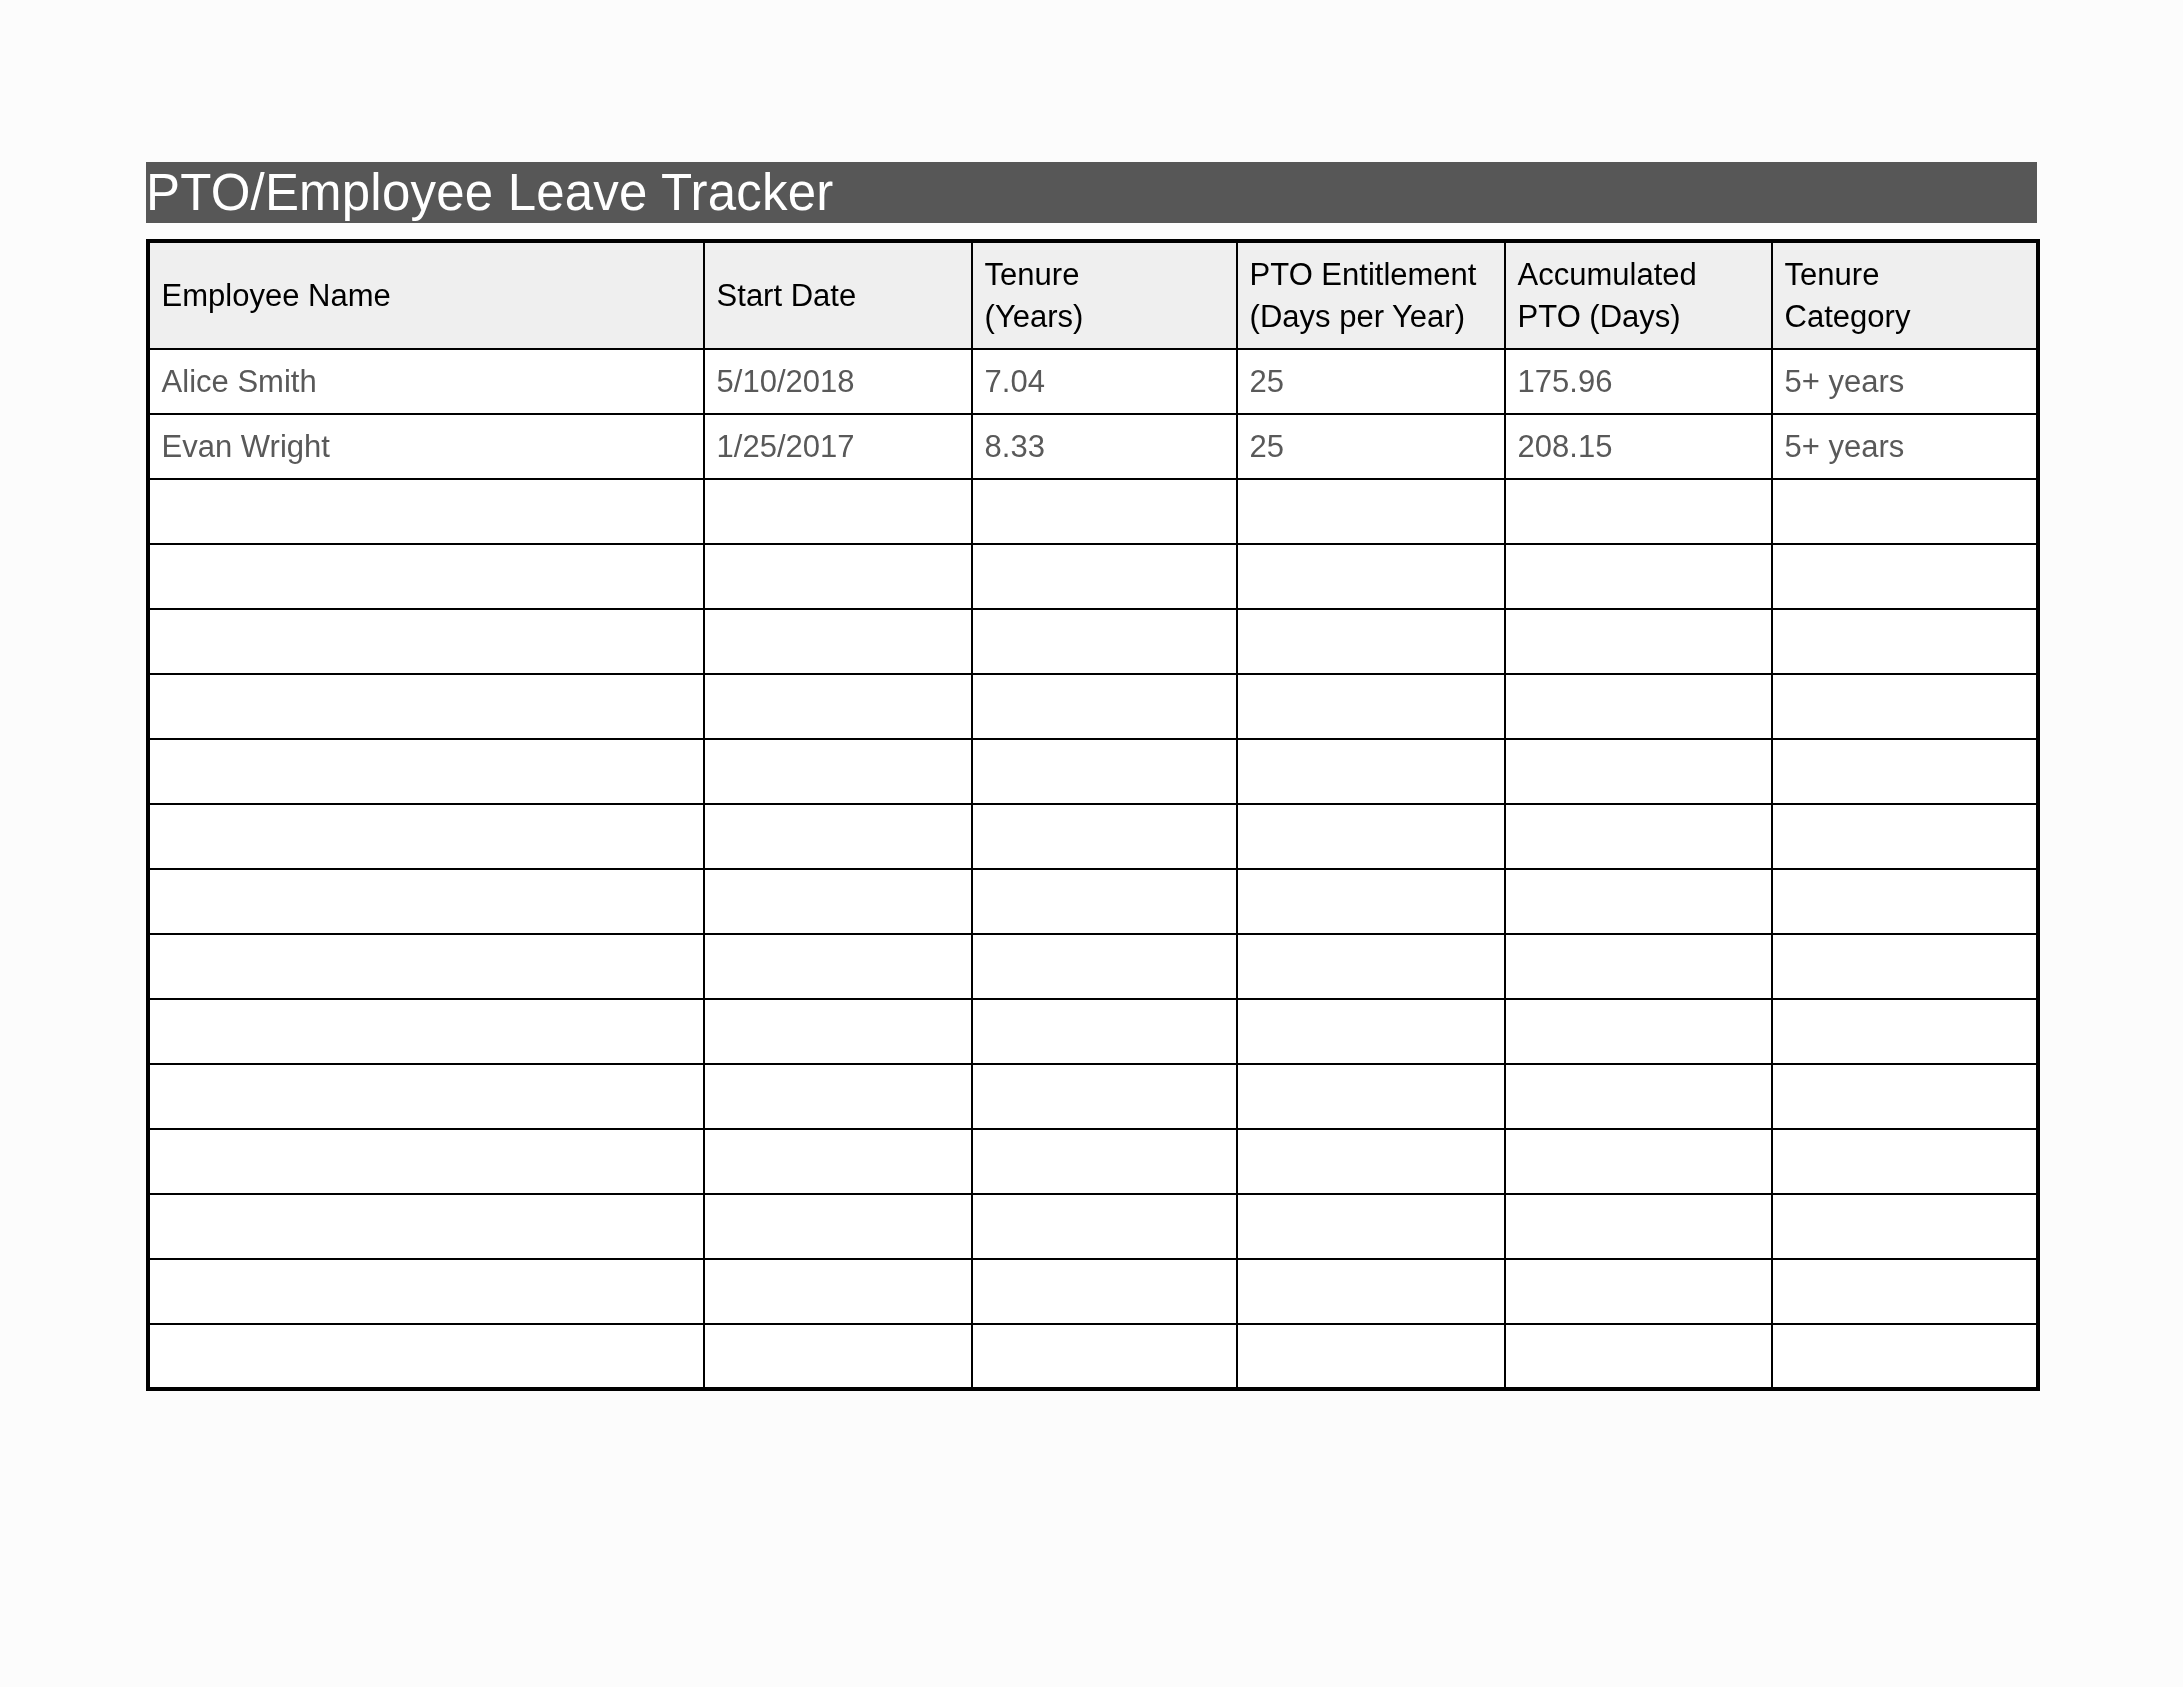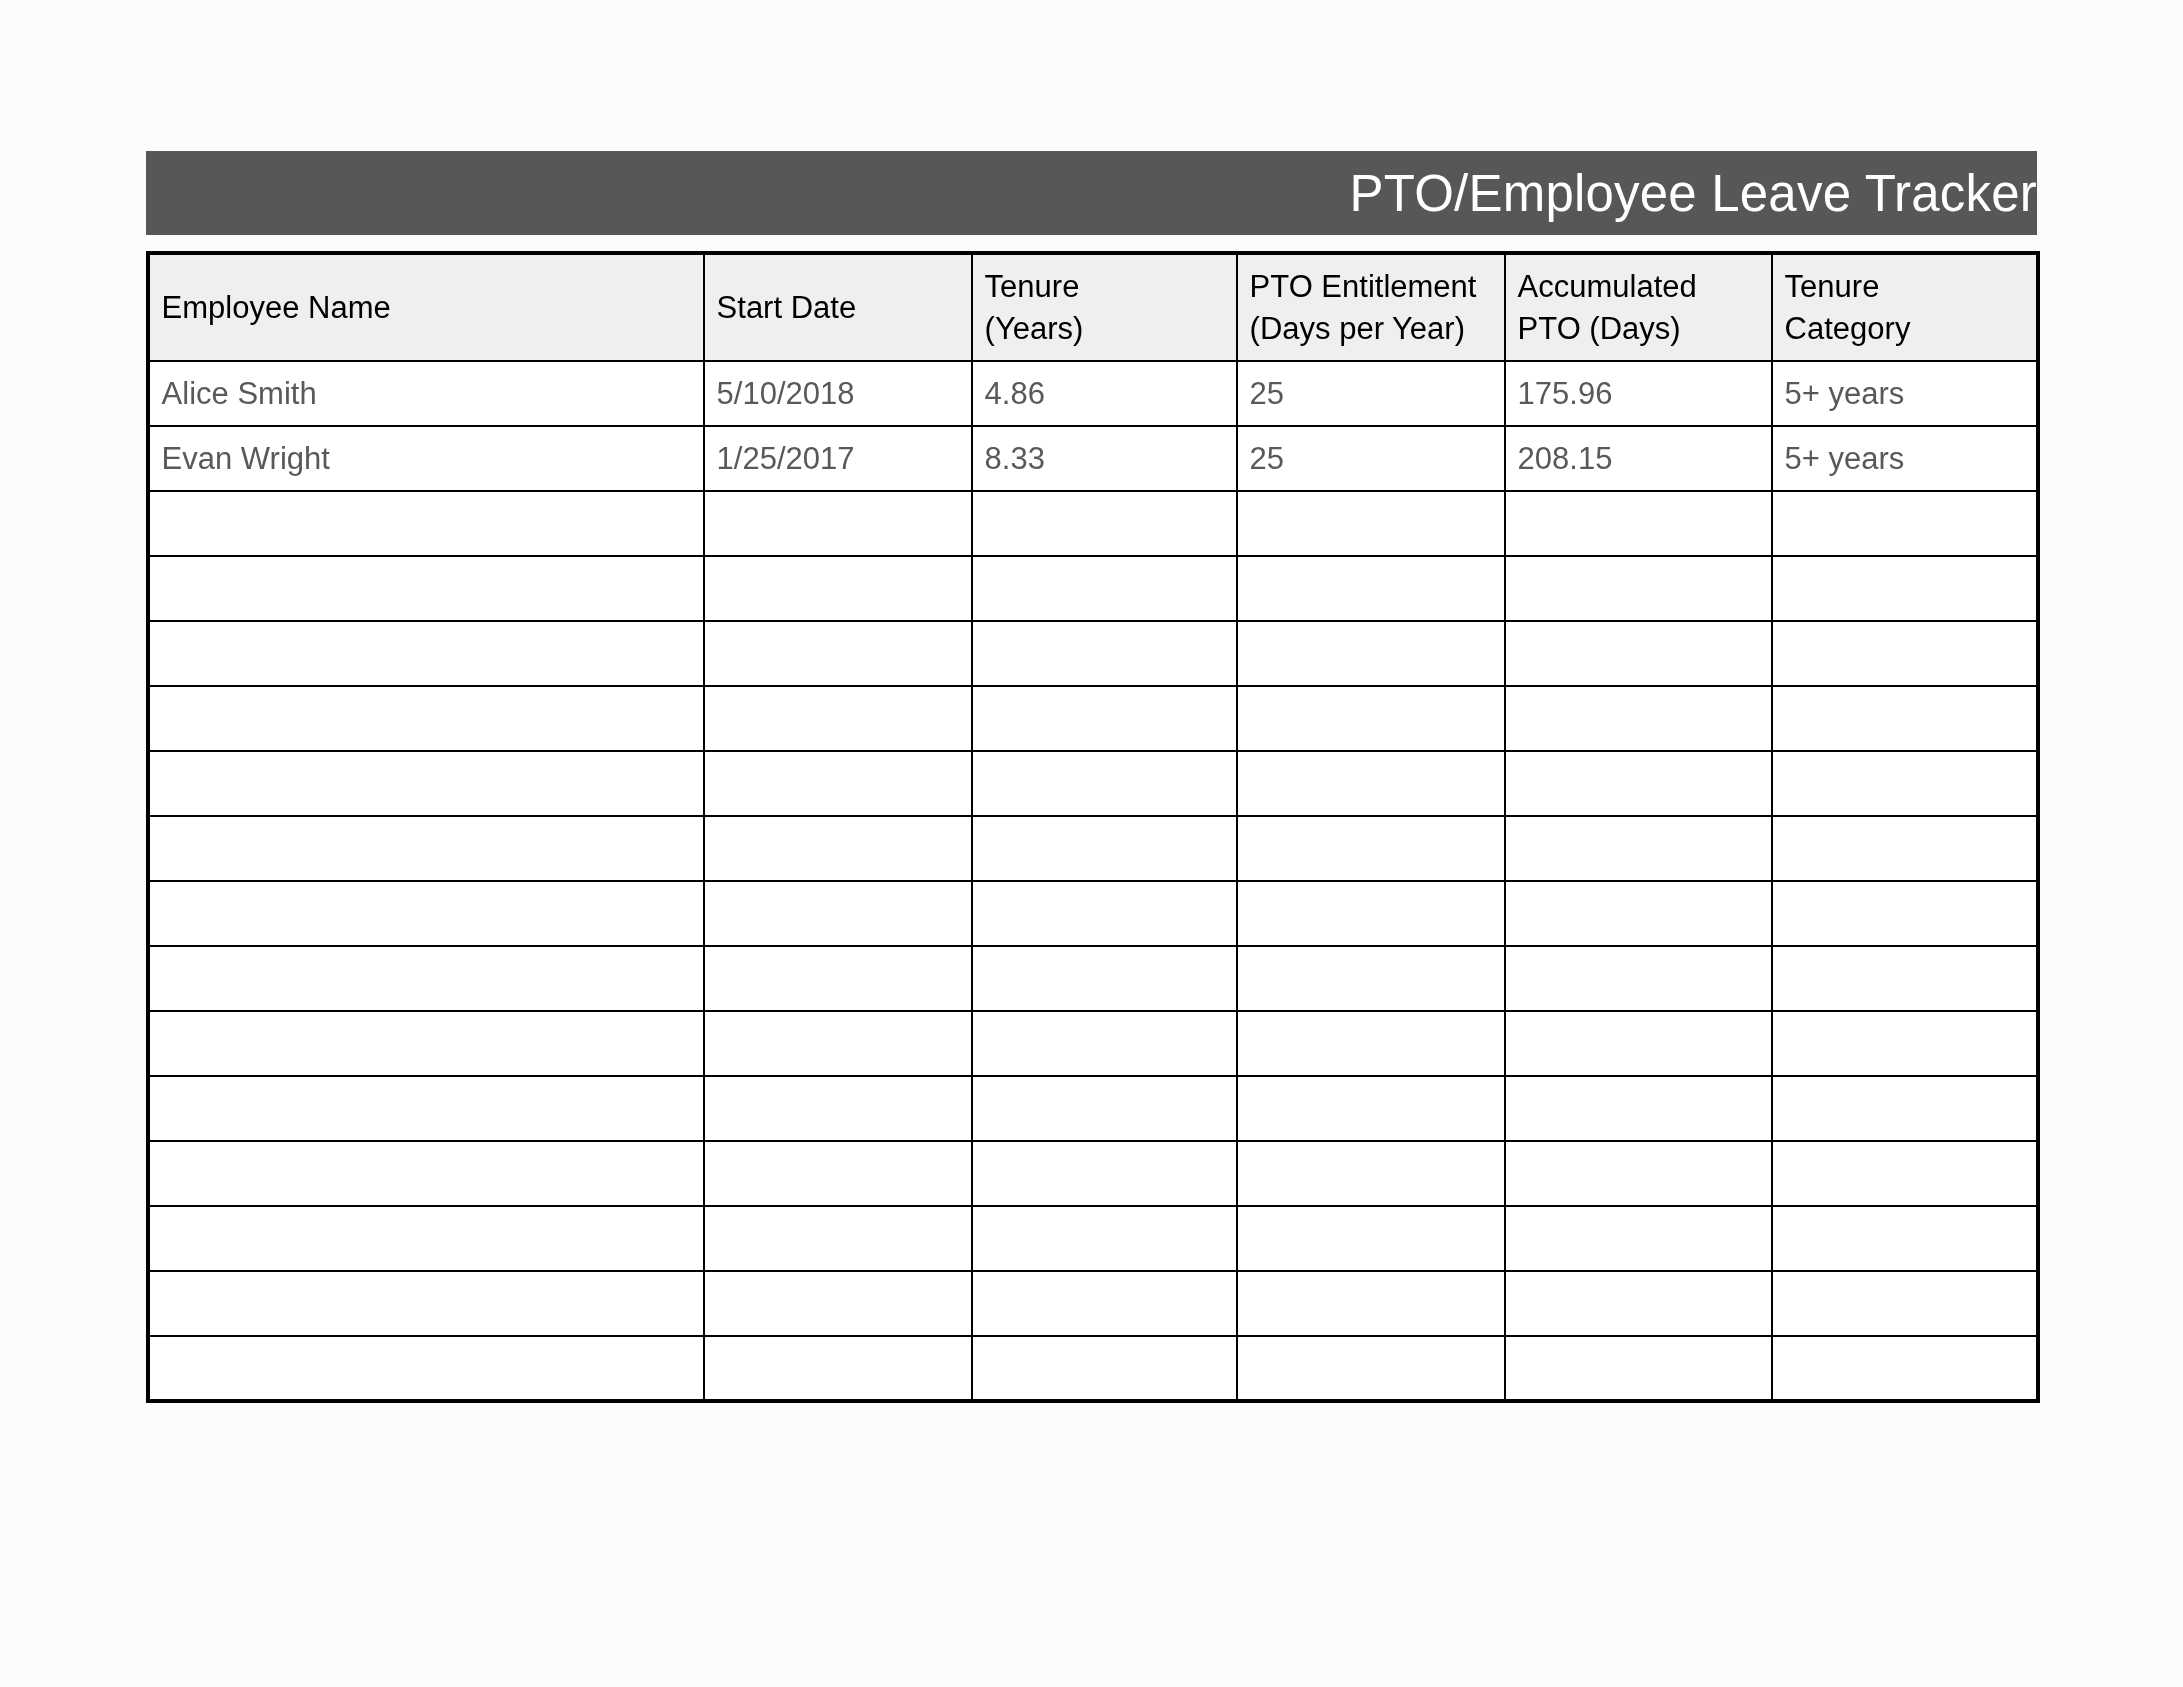"PTO/Employee Leave Tracker" .title-bar { height: 84px -> 61px; justify-content: flex-end -> flex-start; margin-top: none -> 11px }
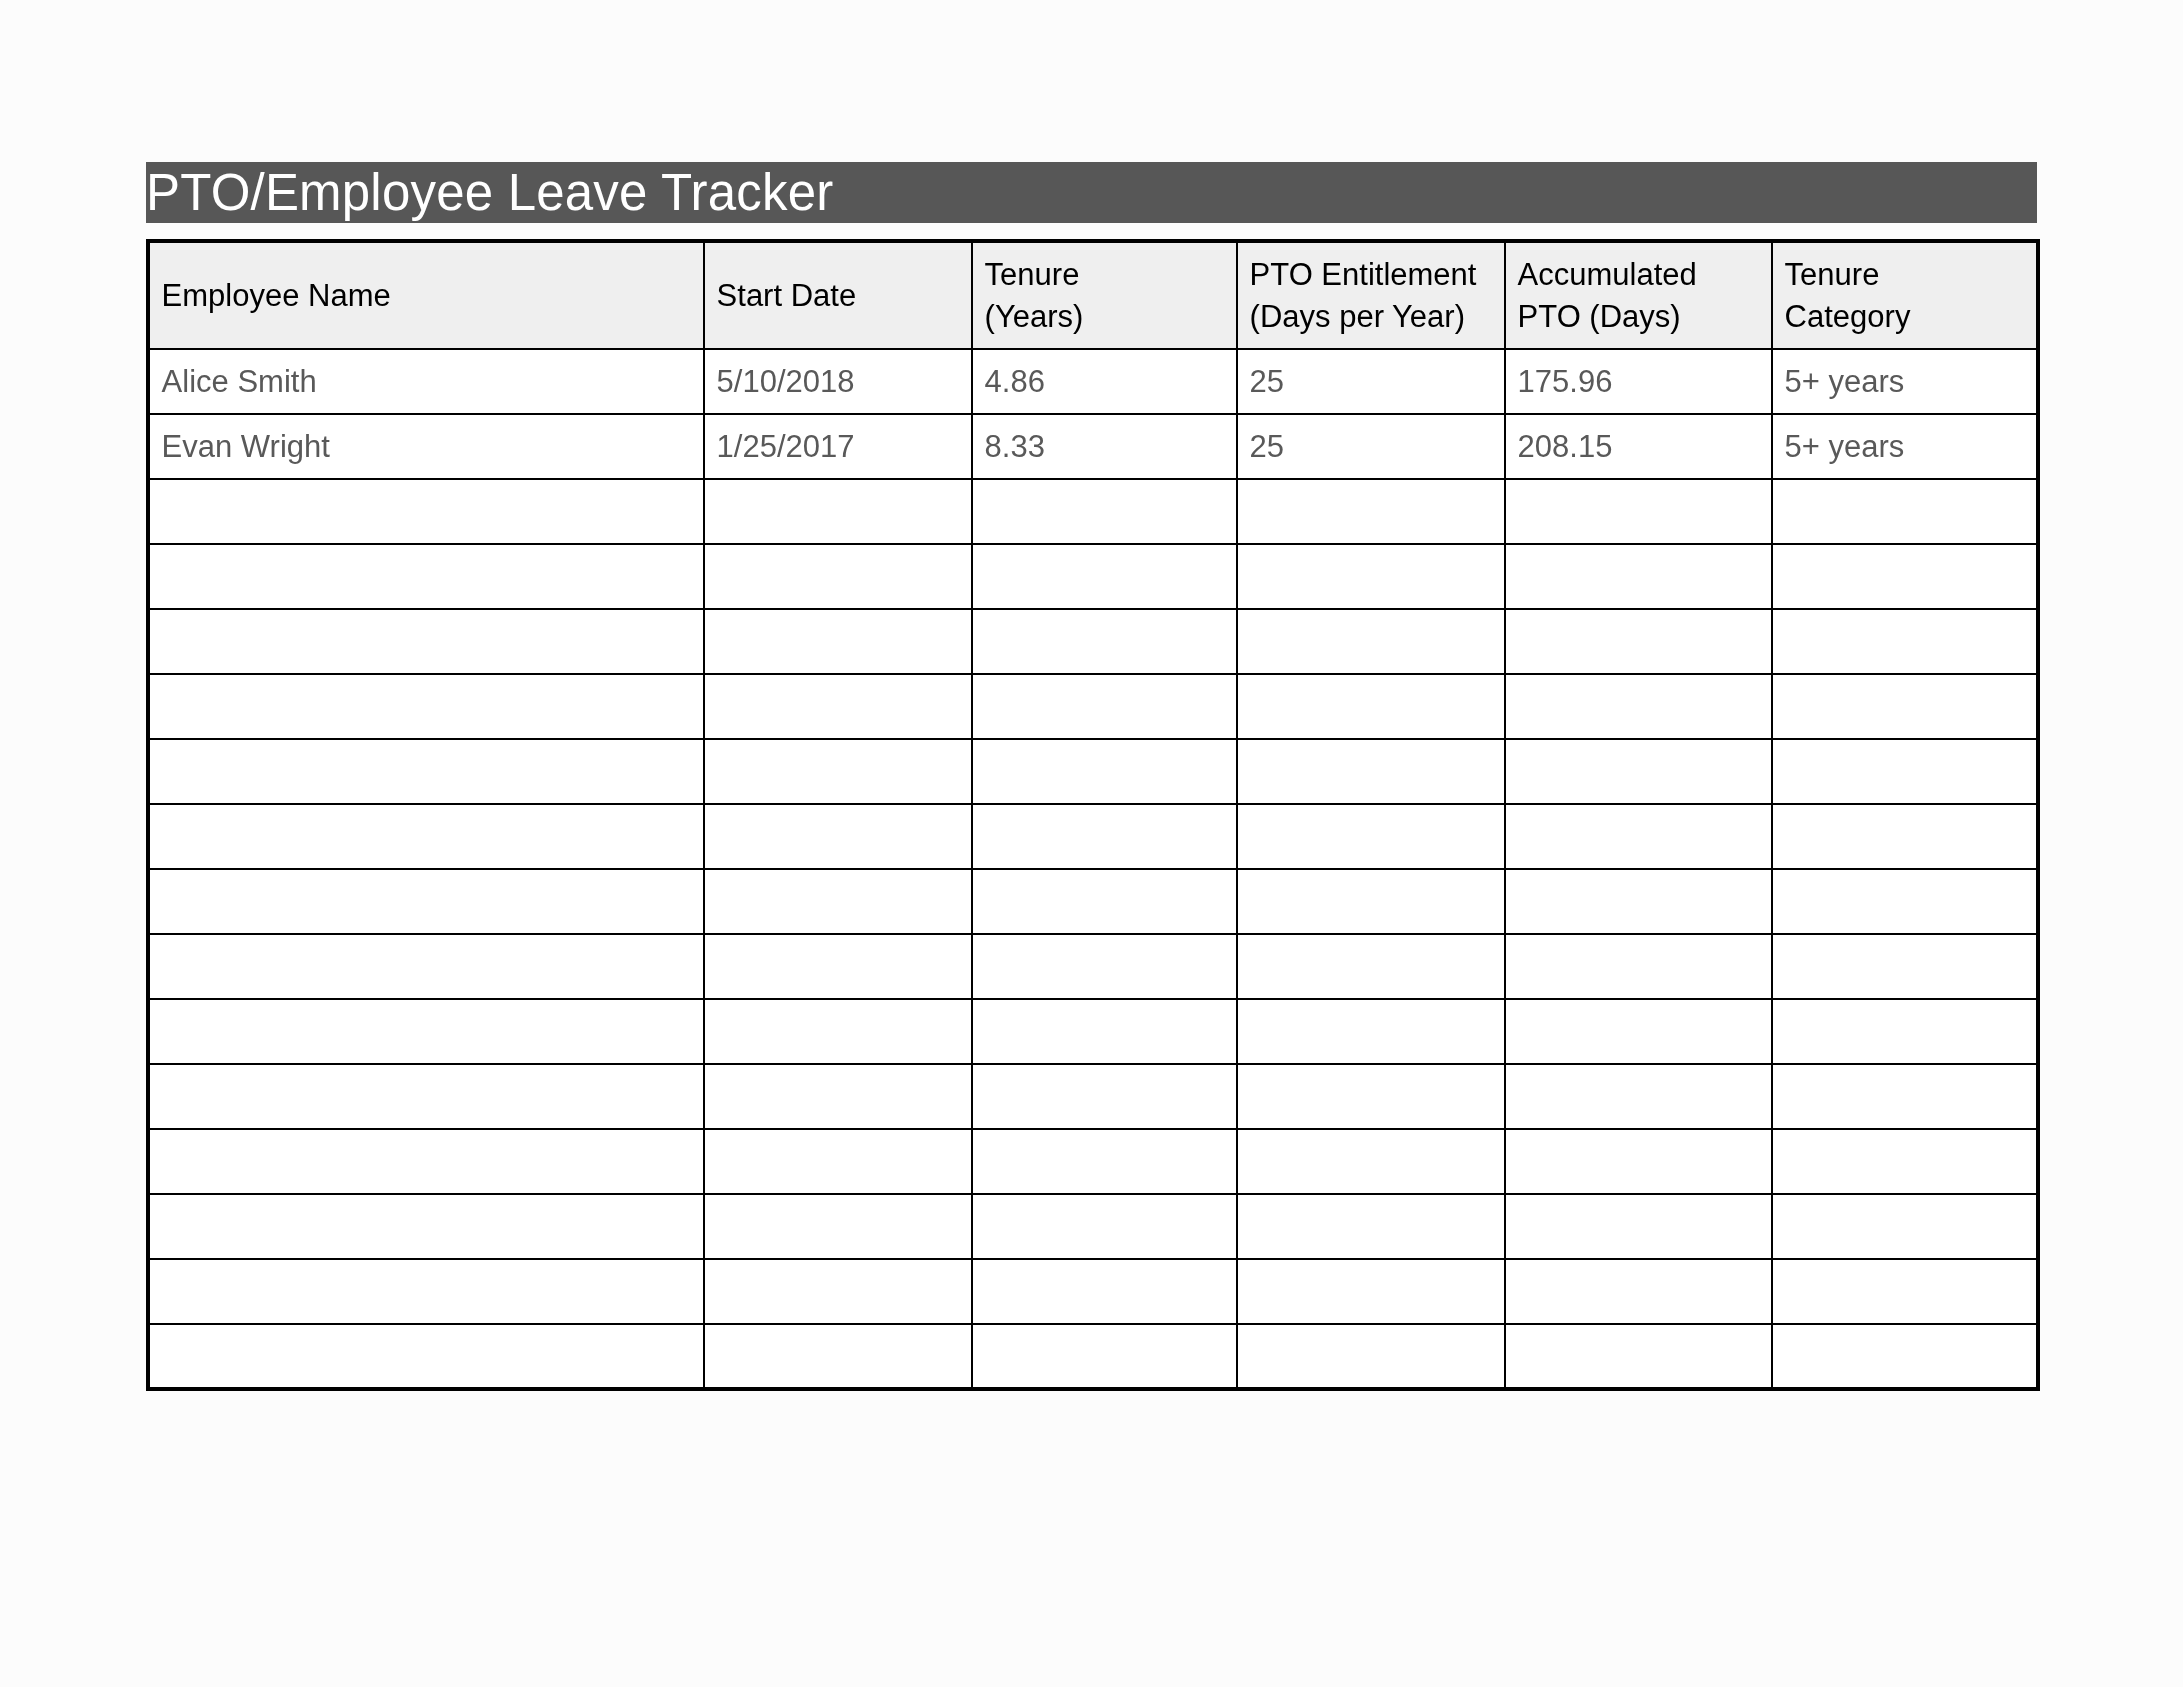"4.86" td { text: 4.86 -> 7.04 }
